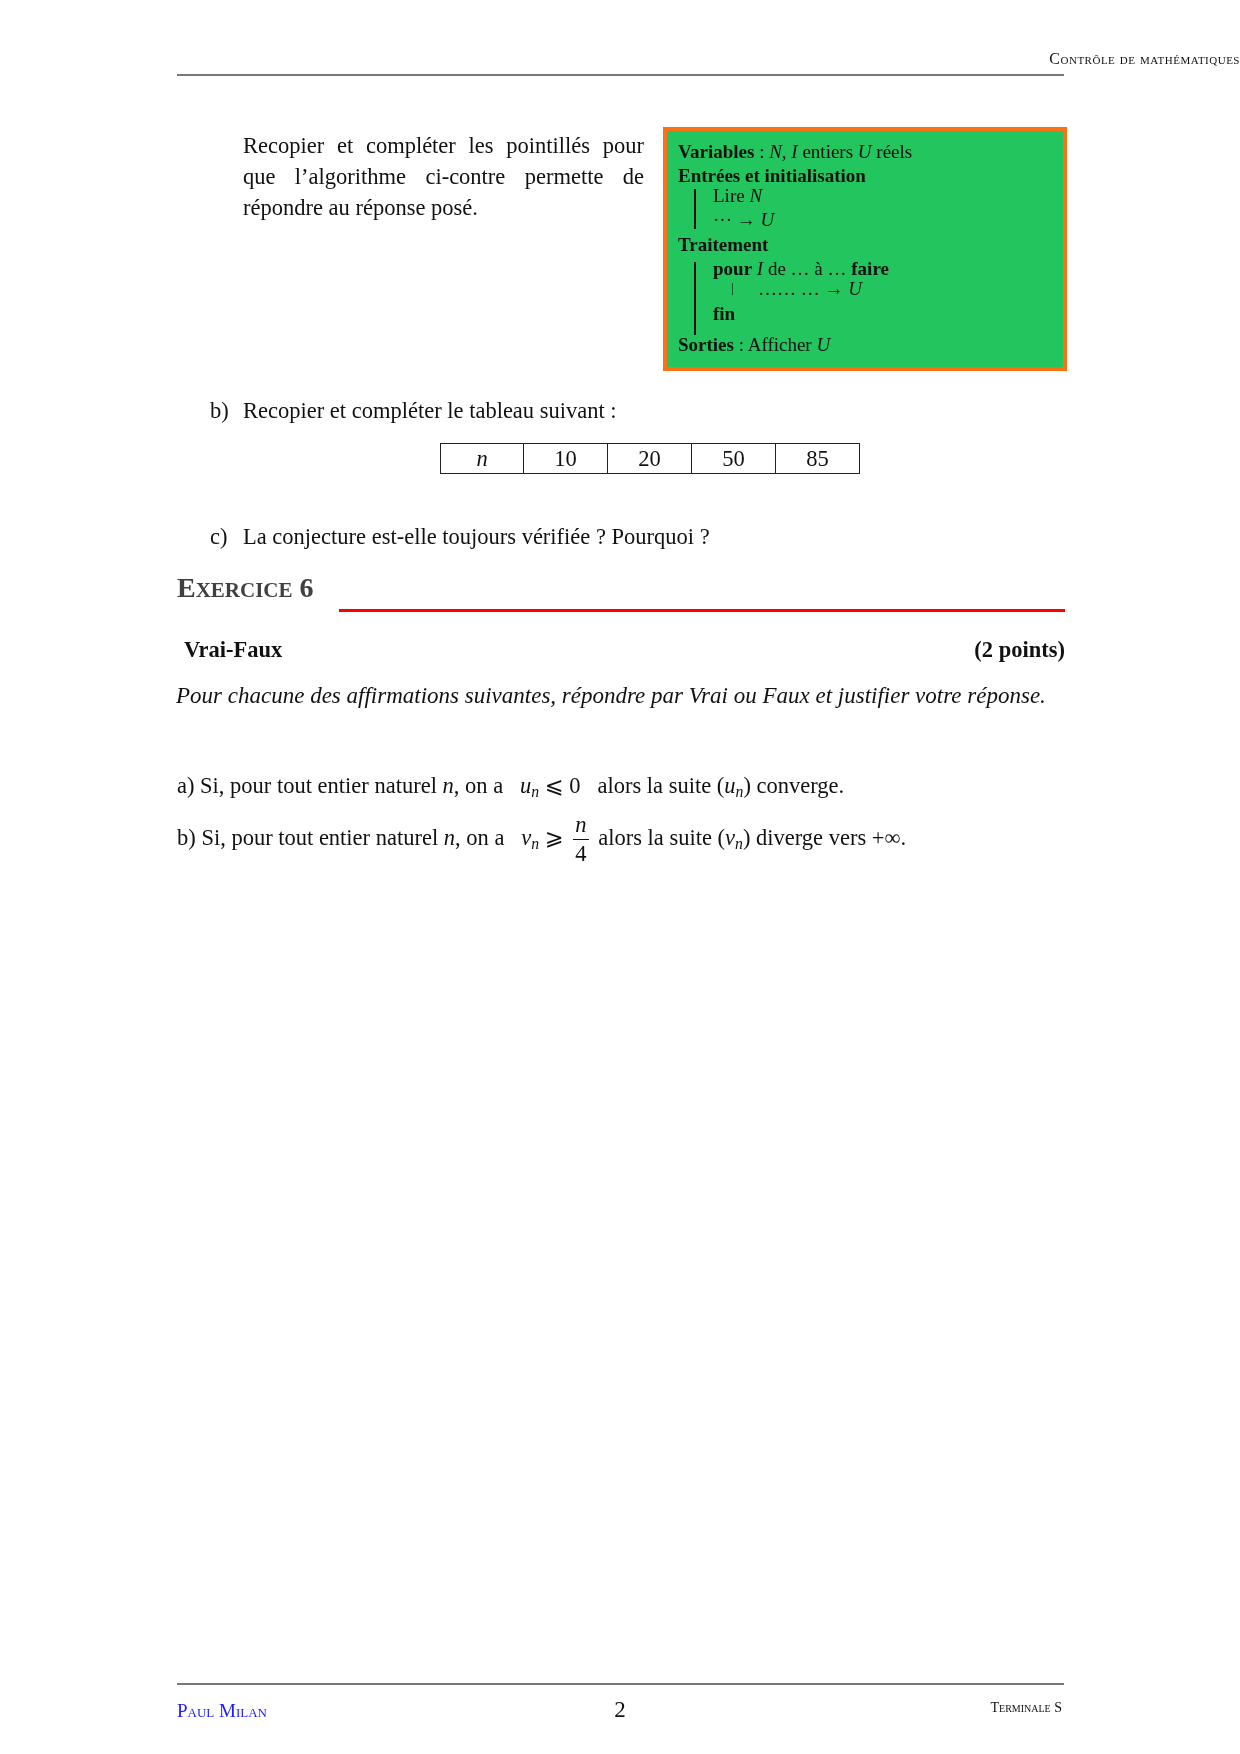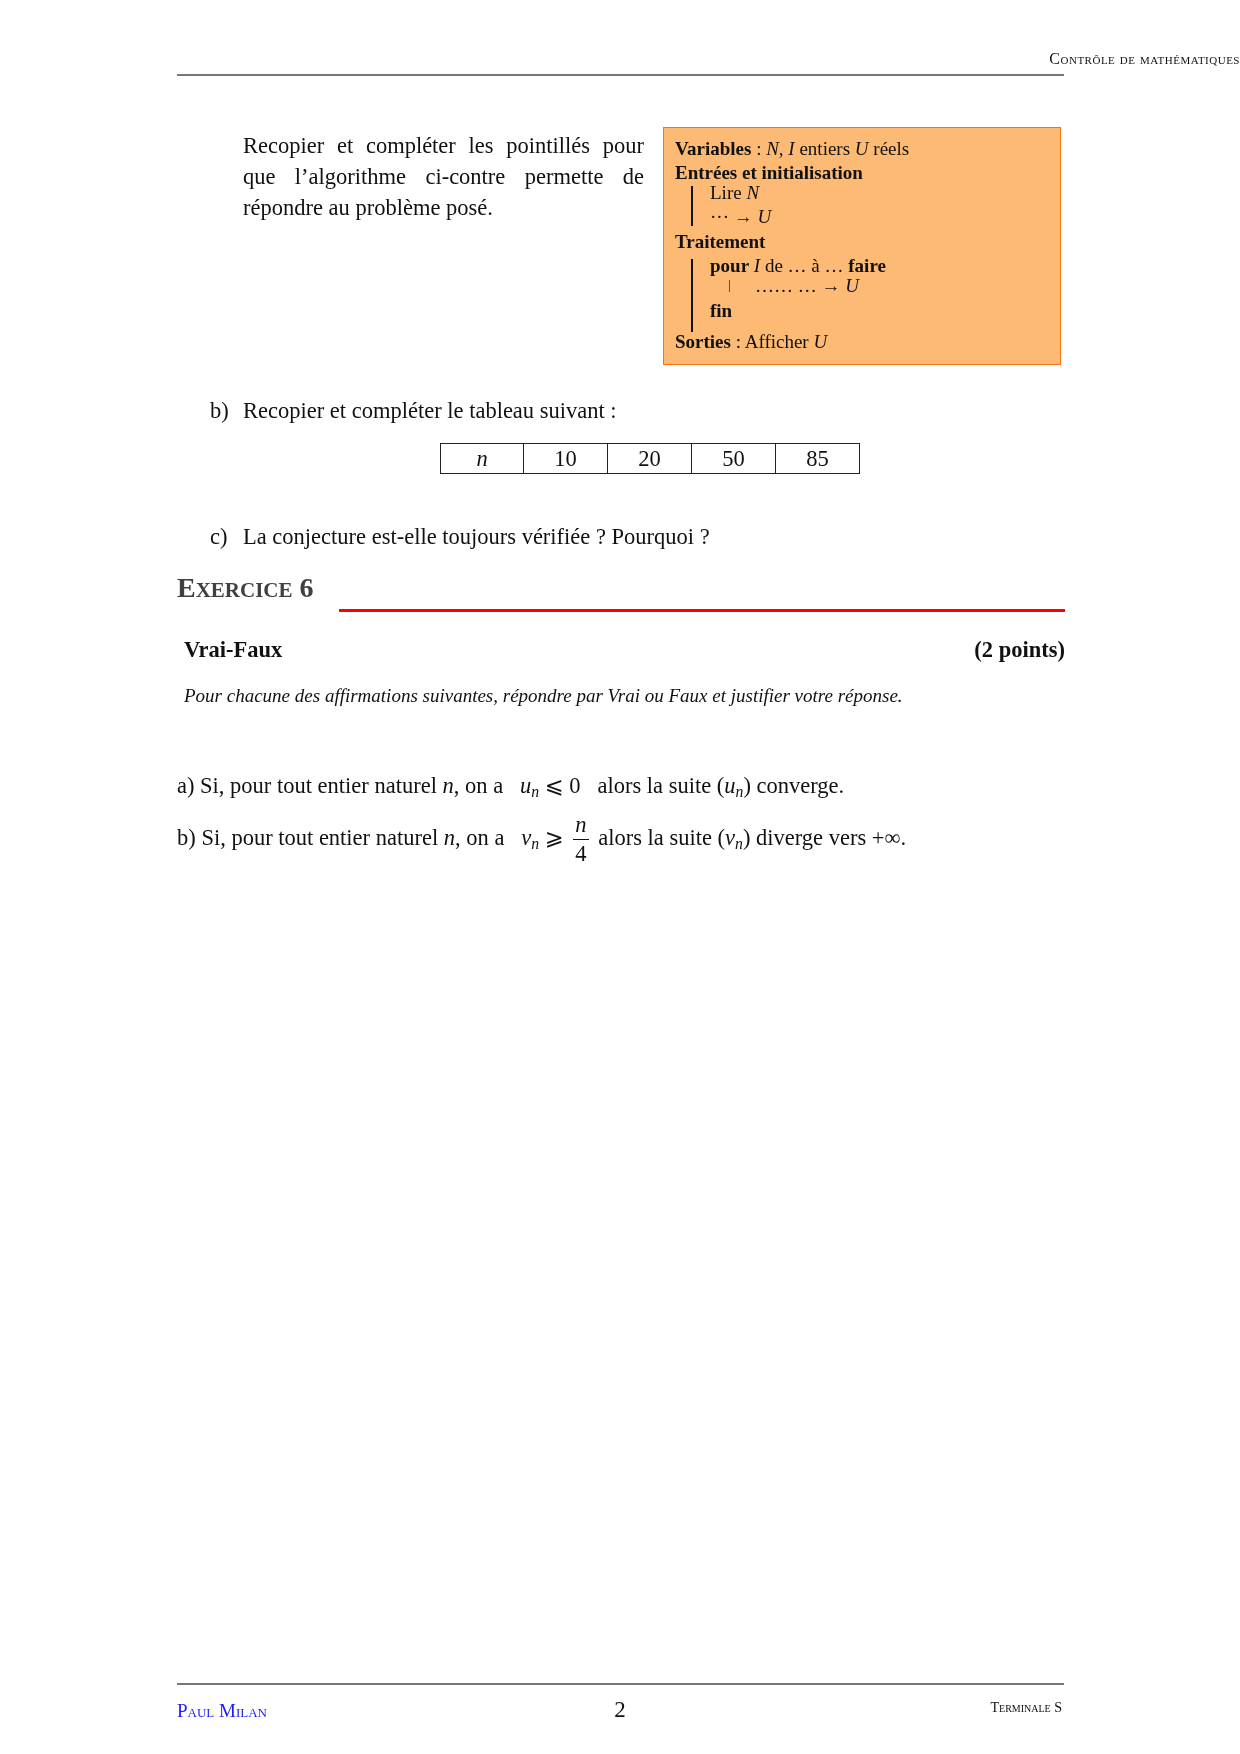"Recopier et compléter les pointillés" div.abs { text: problème -> réponse }
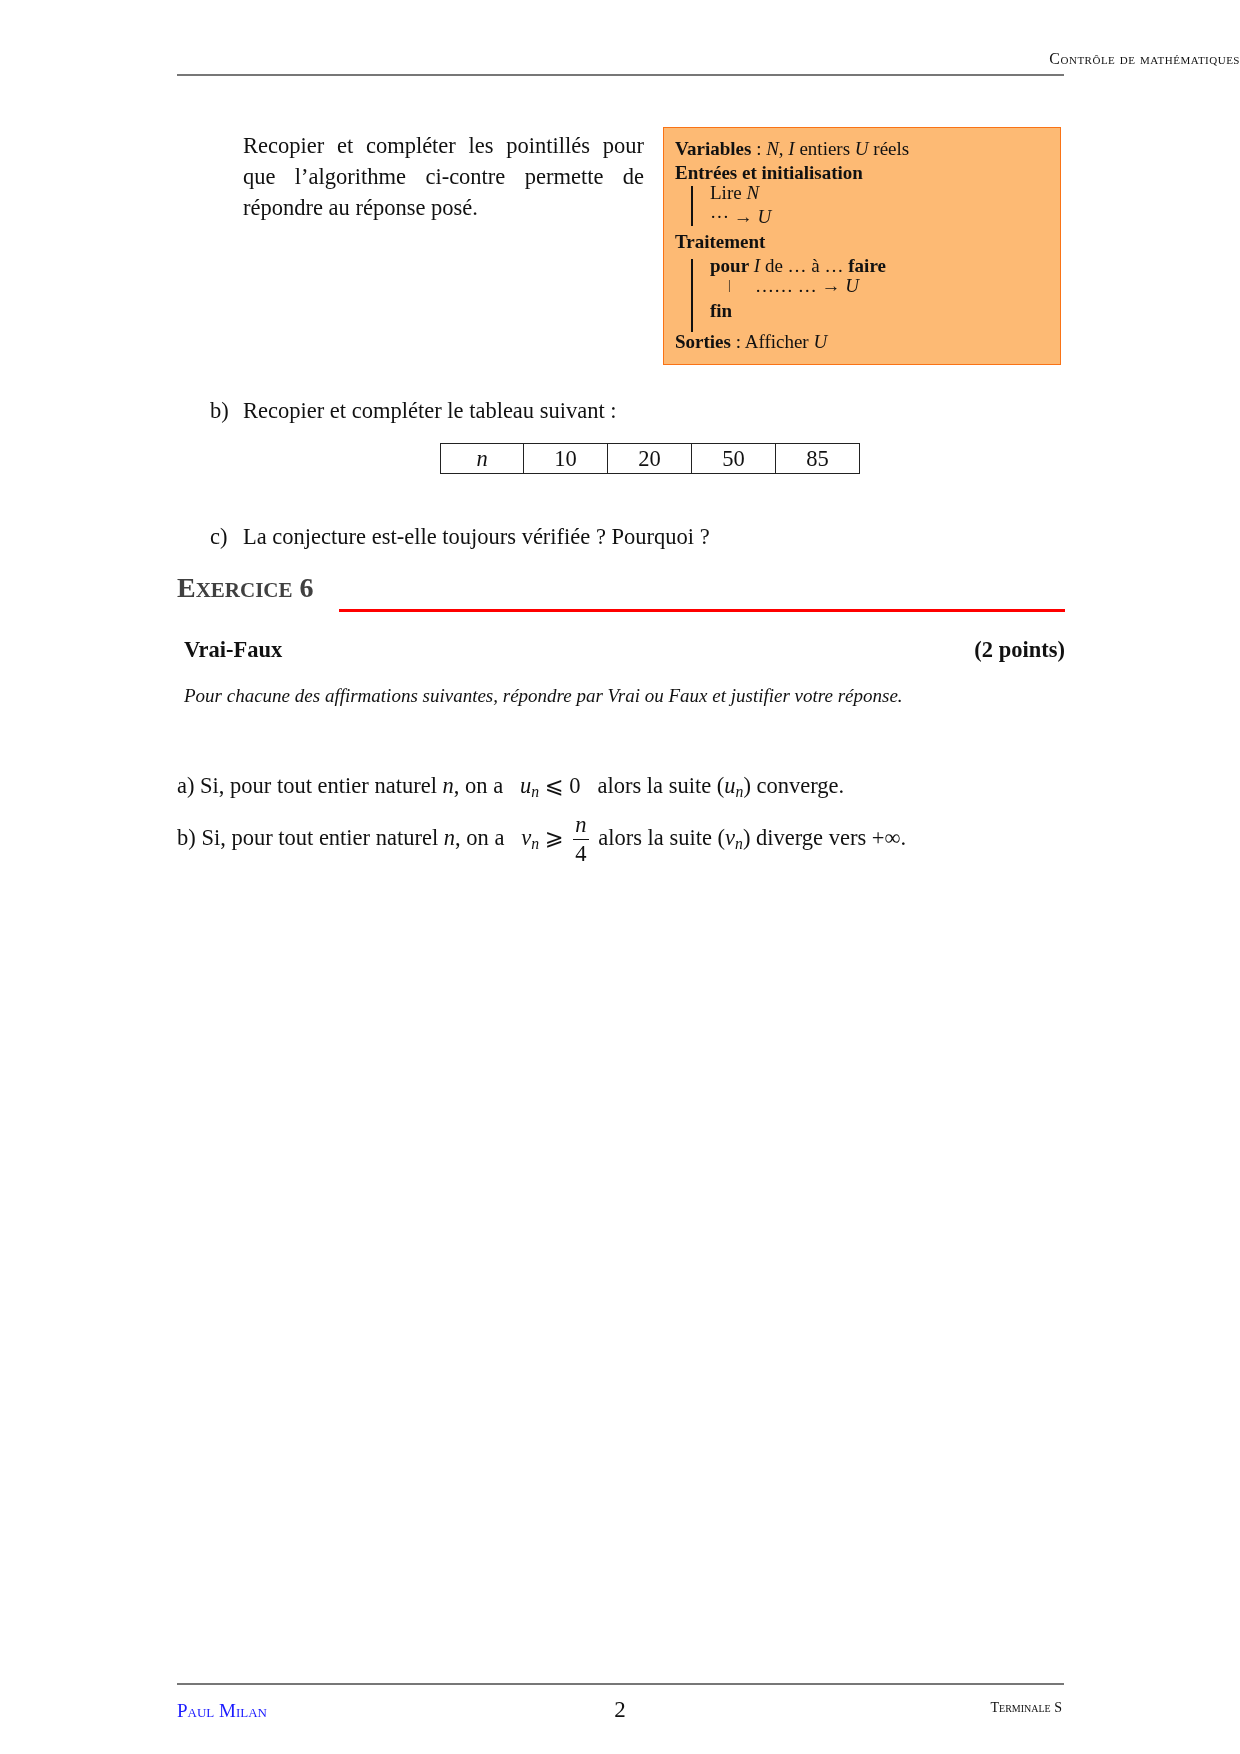"Variables : N, I entiers" #algo { background: #fdba74 -> #22c55e; border: 1px solid #f97316 -> 4px solid #f97316 }
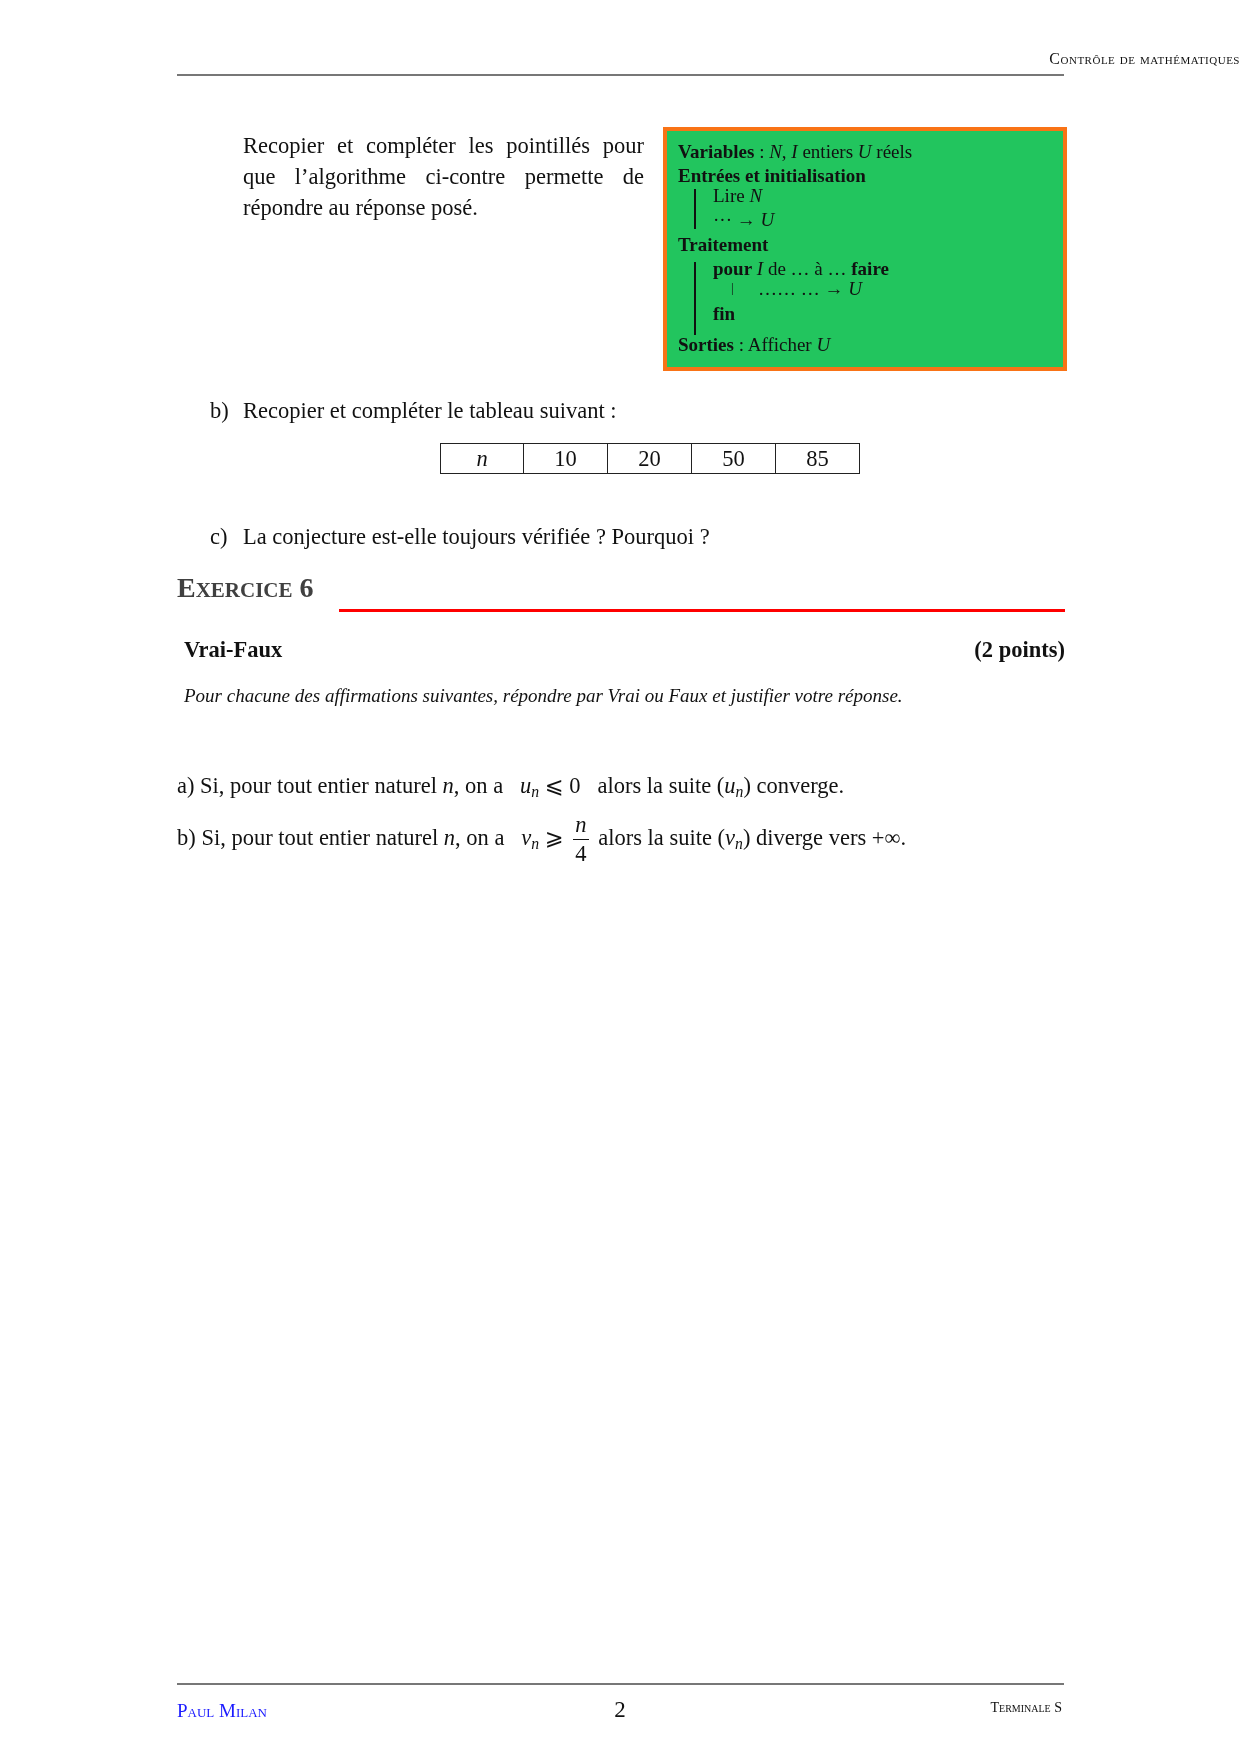"Pour chacune des affirmations suivantes," #instr { font-size: 19px -> 23px; left: 184px -> 176px }
